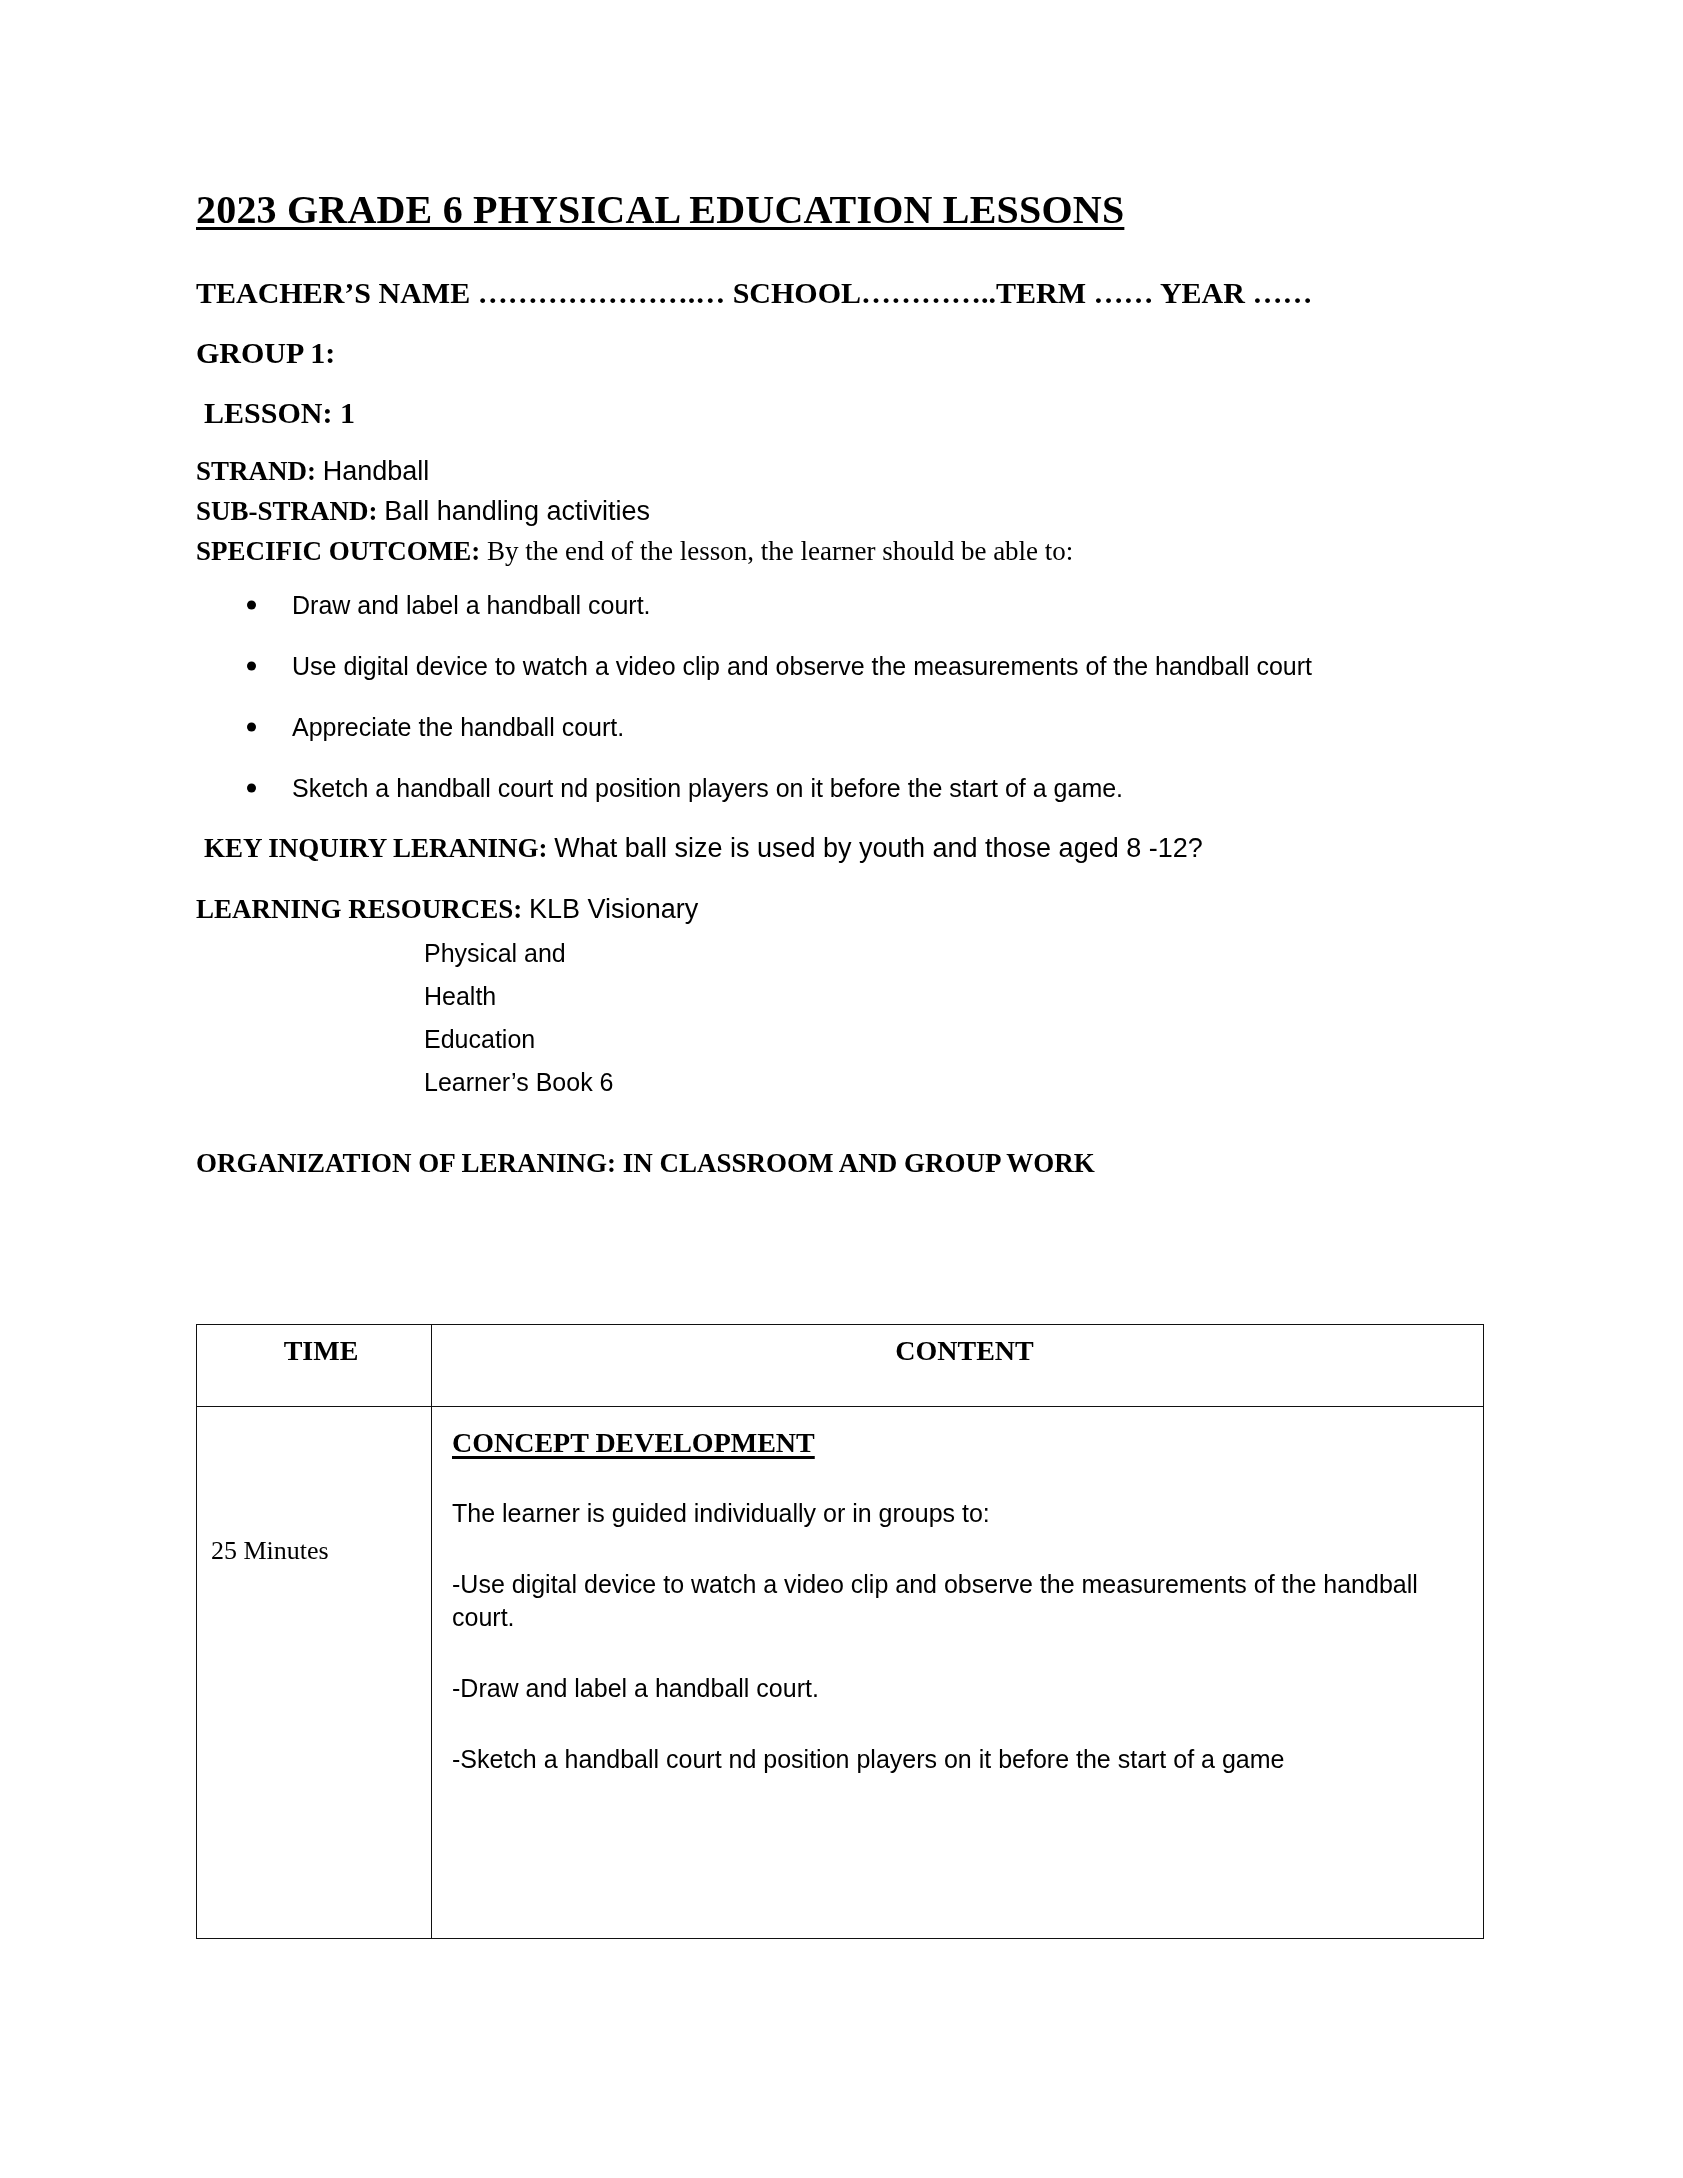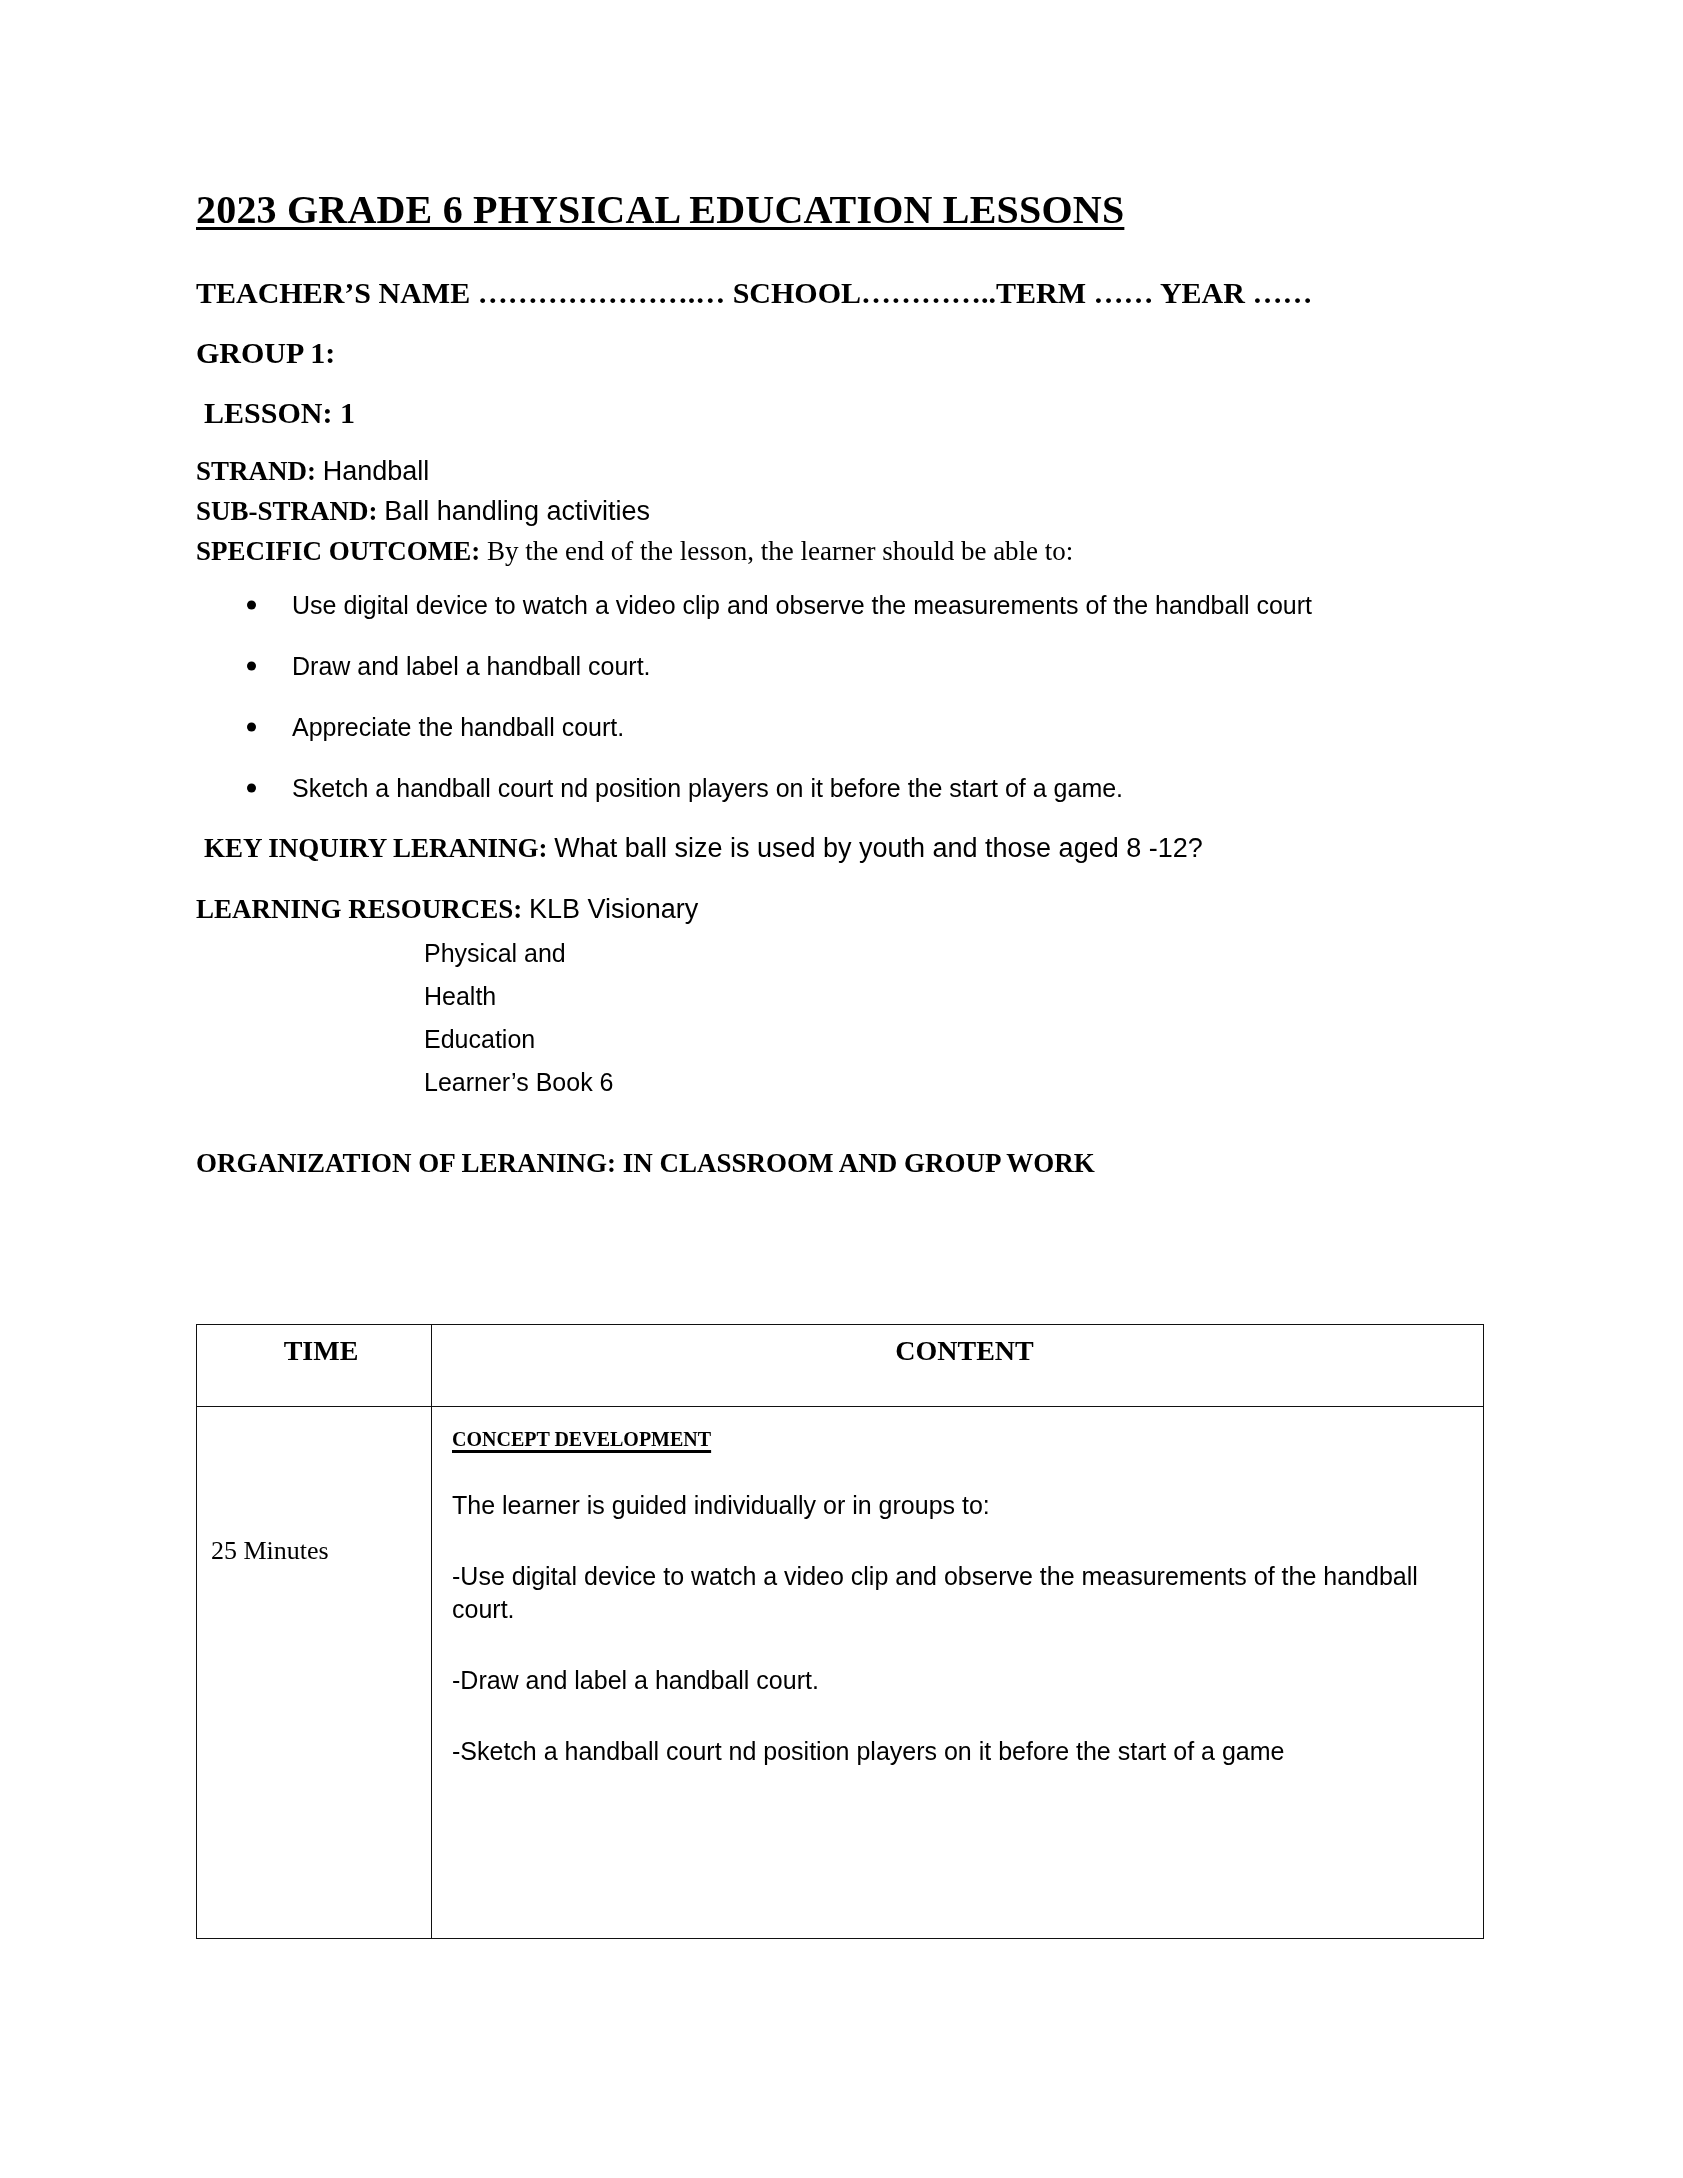"Use digital device to watch" li { order: before "Draw and label a handball" -> after "Draw and label a handball" }
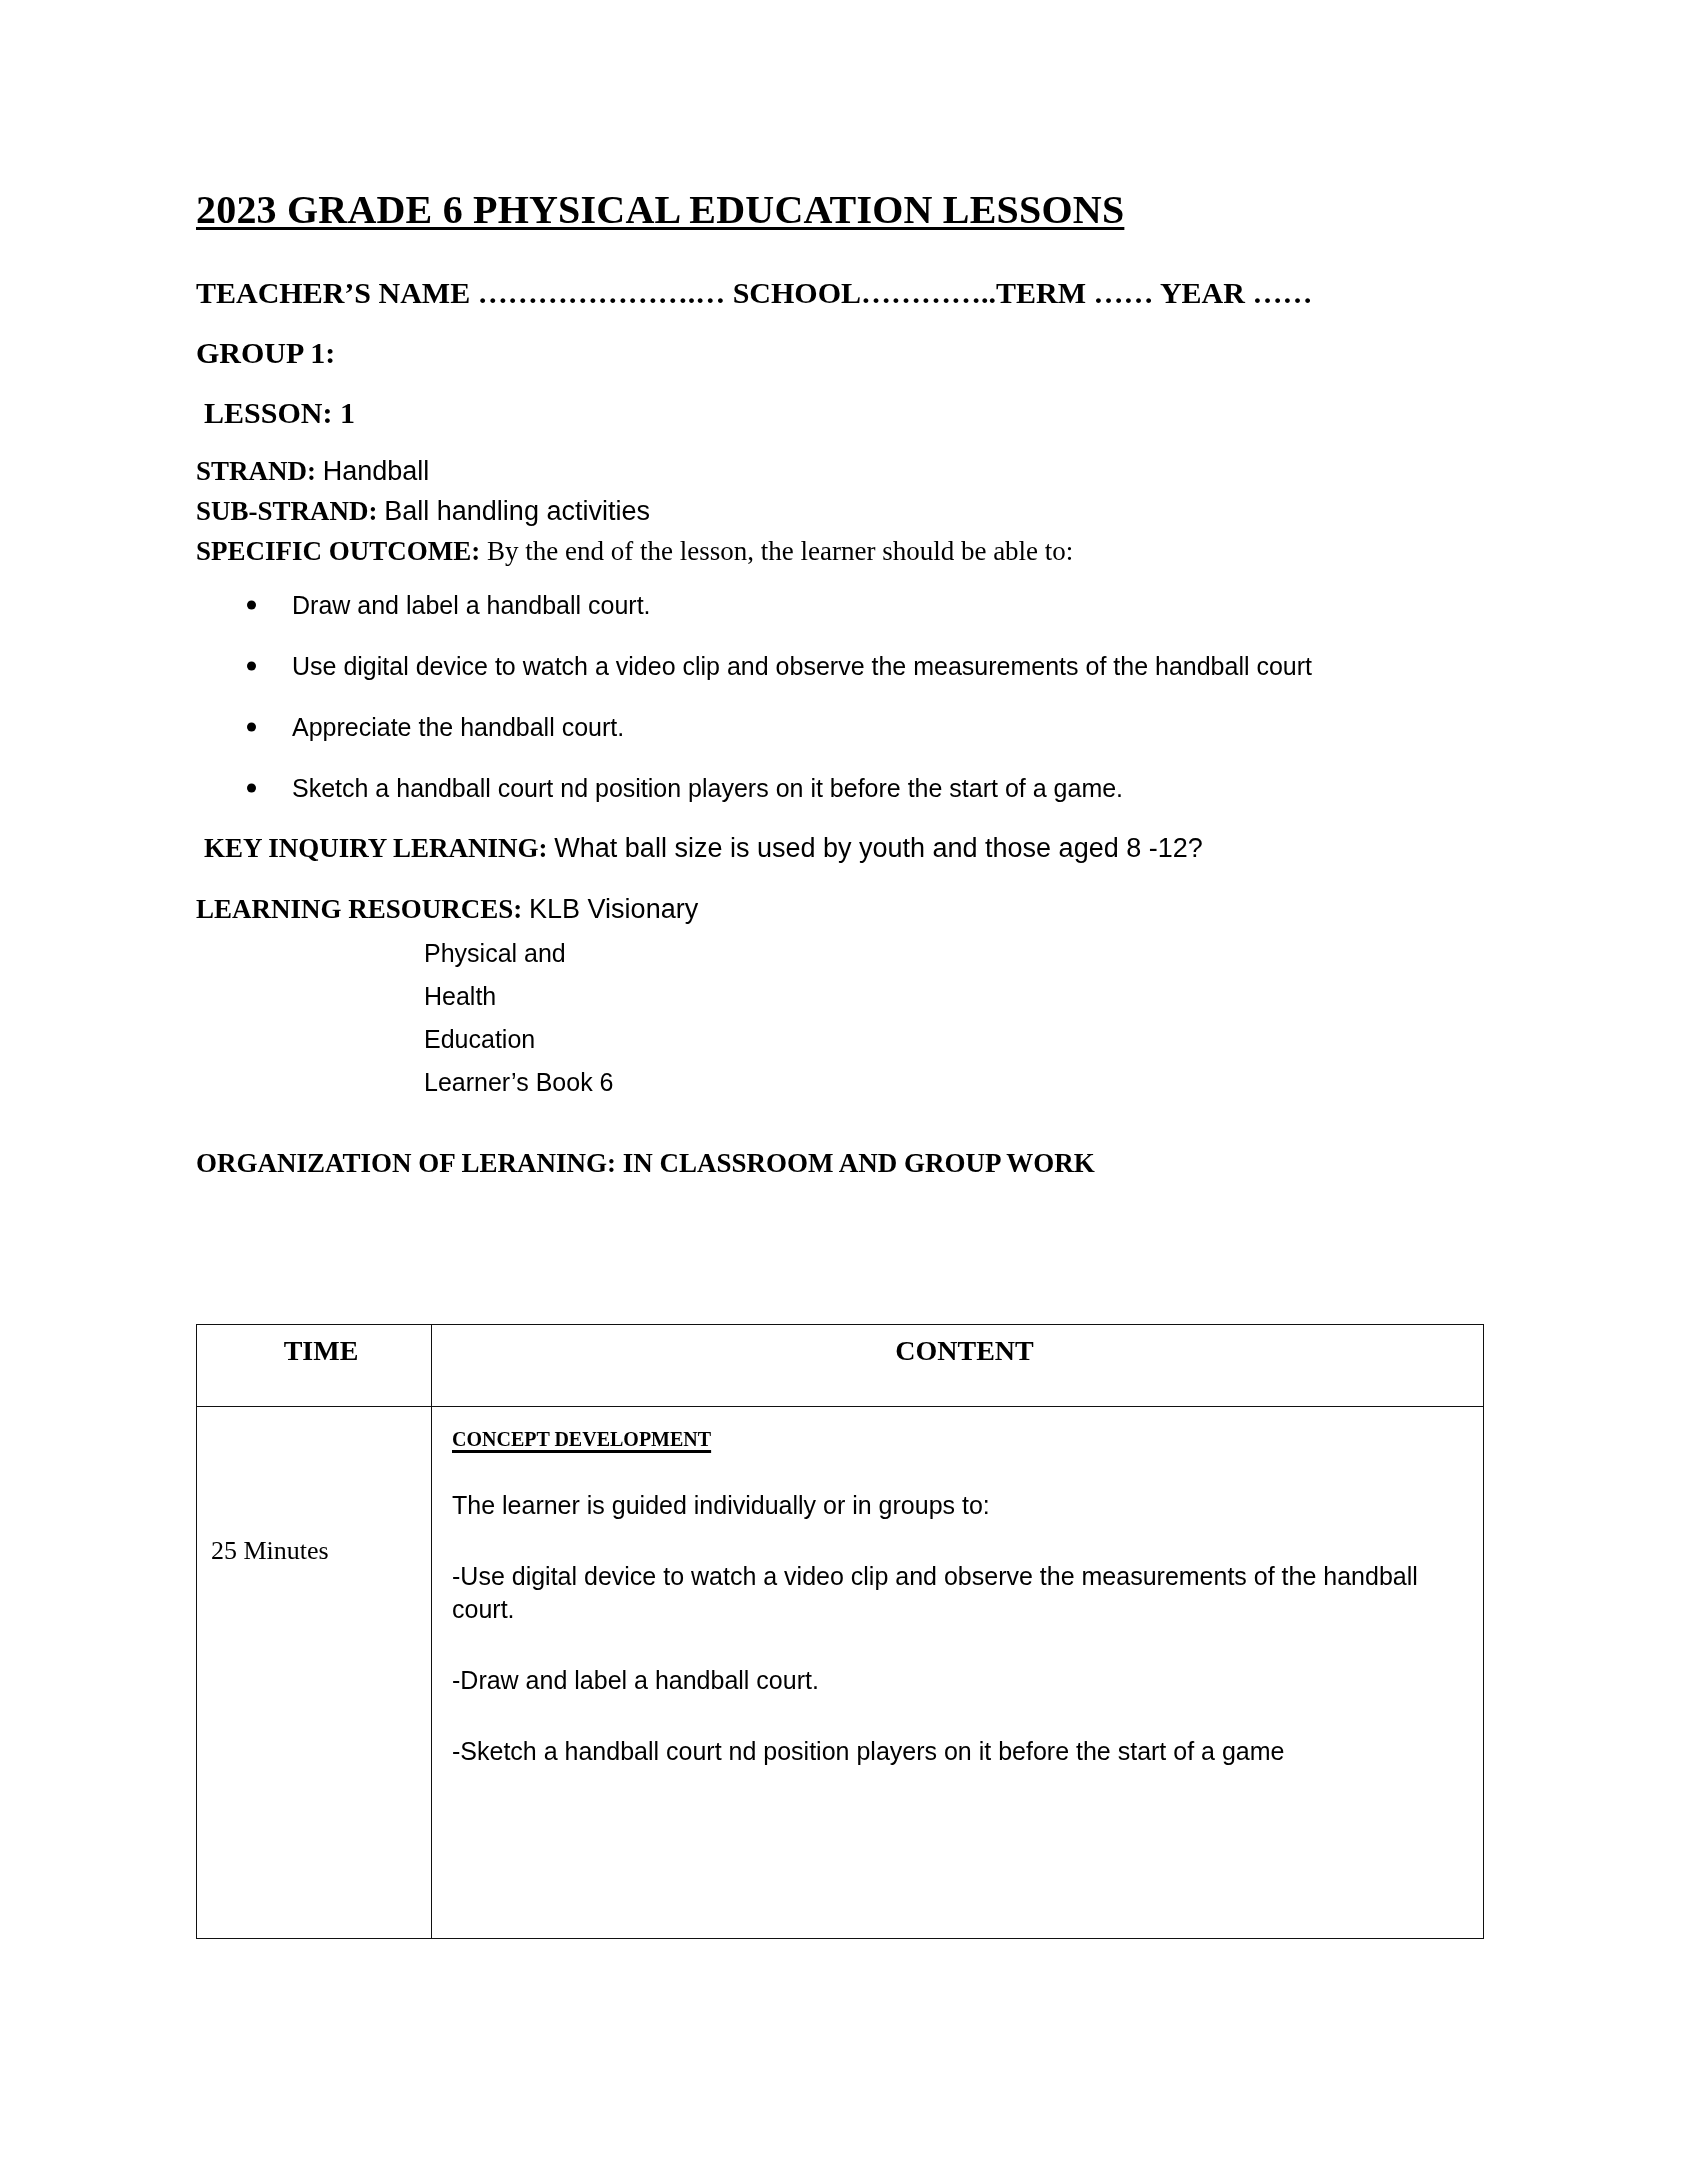"CONCEPT DEVELOPMENT" .cd-title { font-size: 20px -> 28px }
